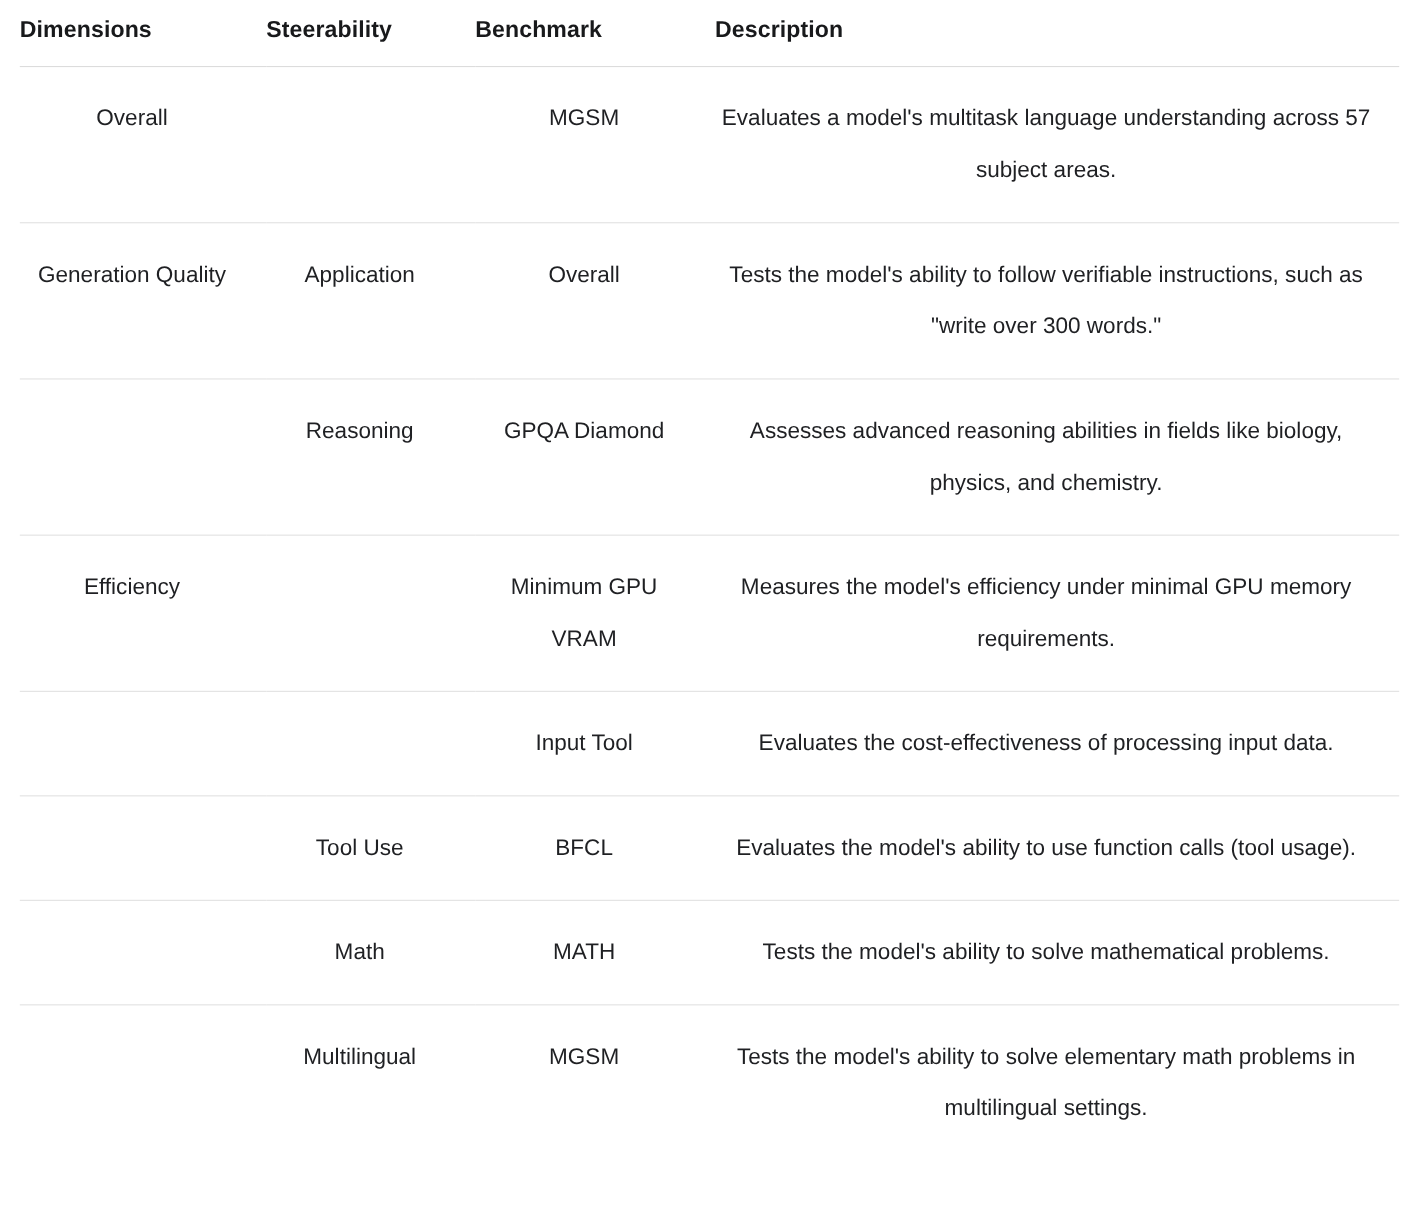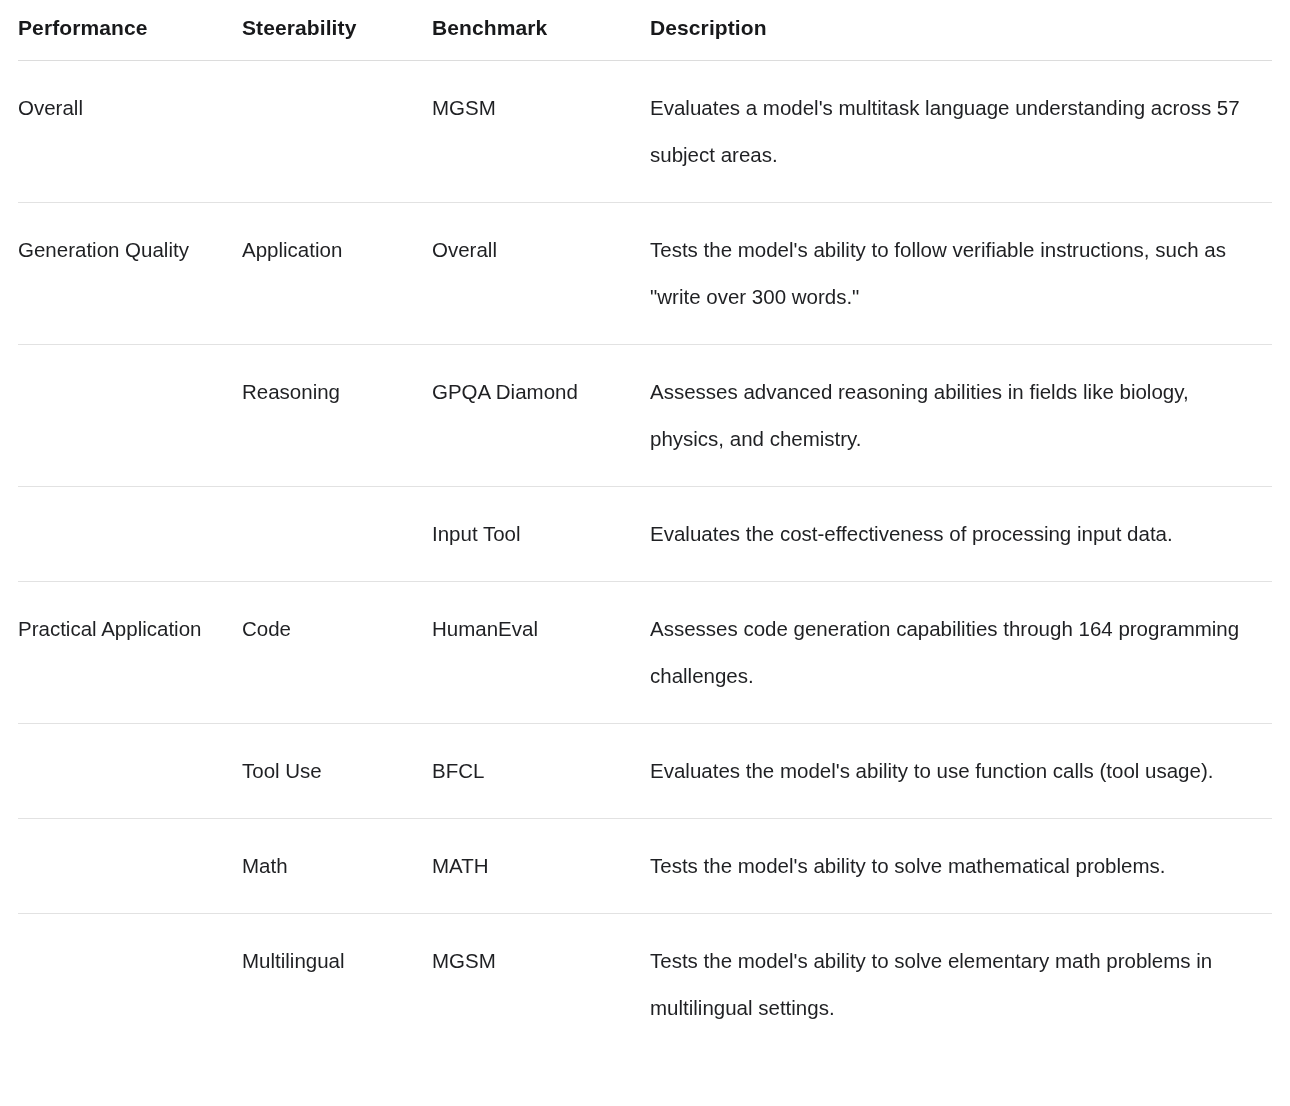"Performance" th { text: Performance -> Dimensions }
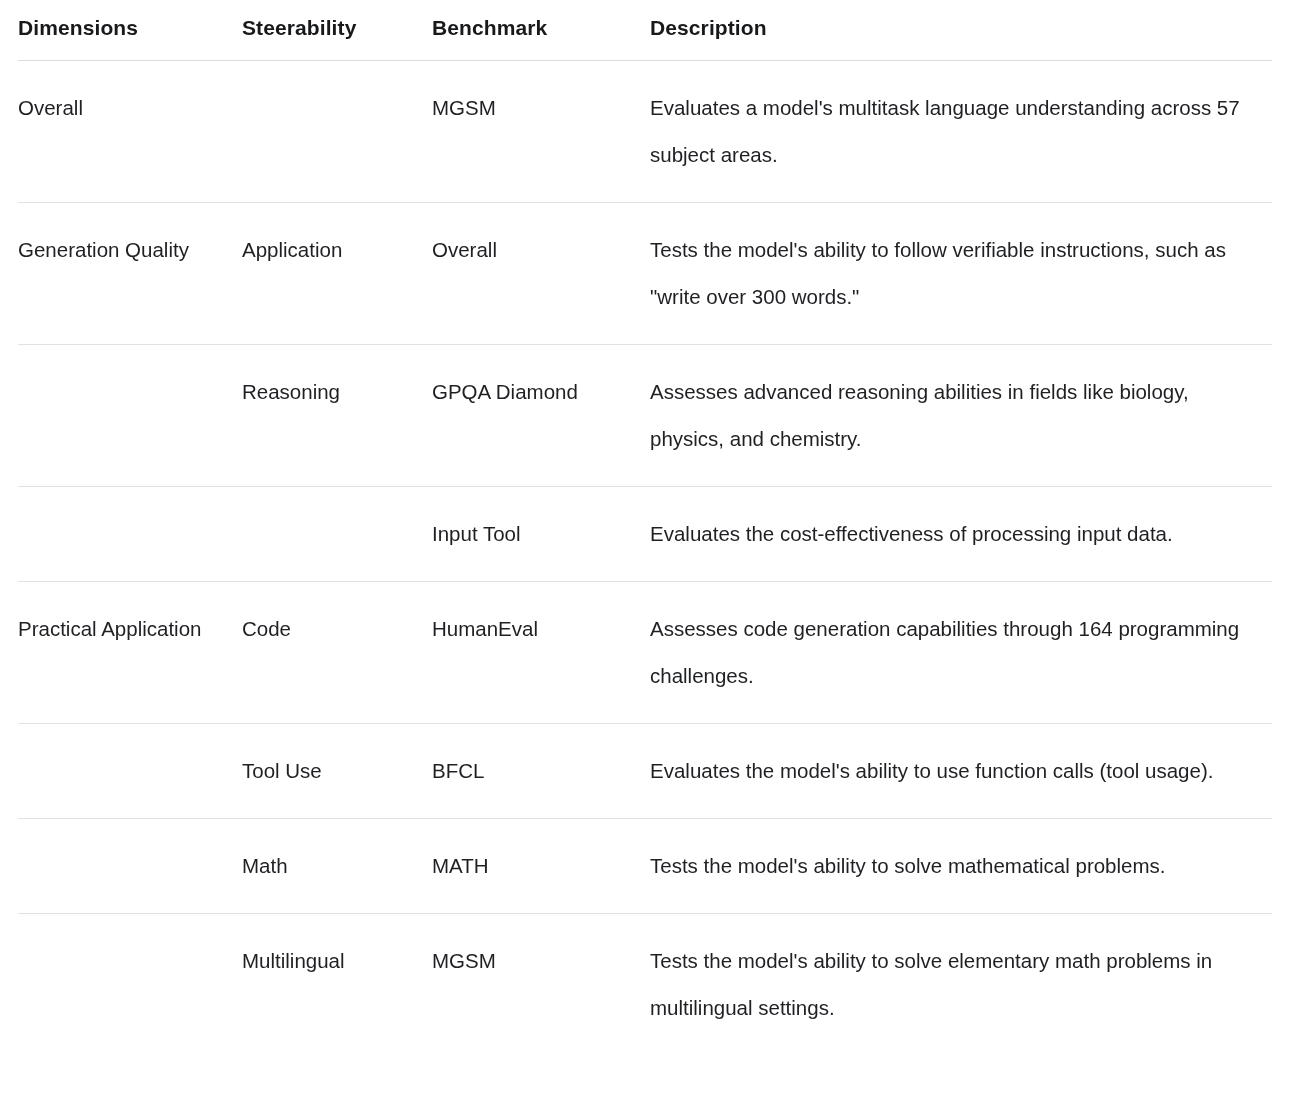"Overall" table.benchmarks td { text-align: left -> center }
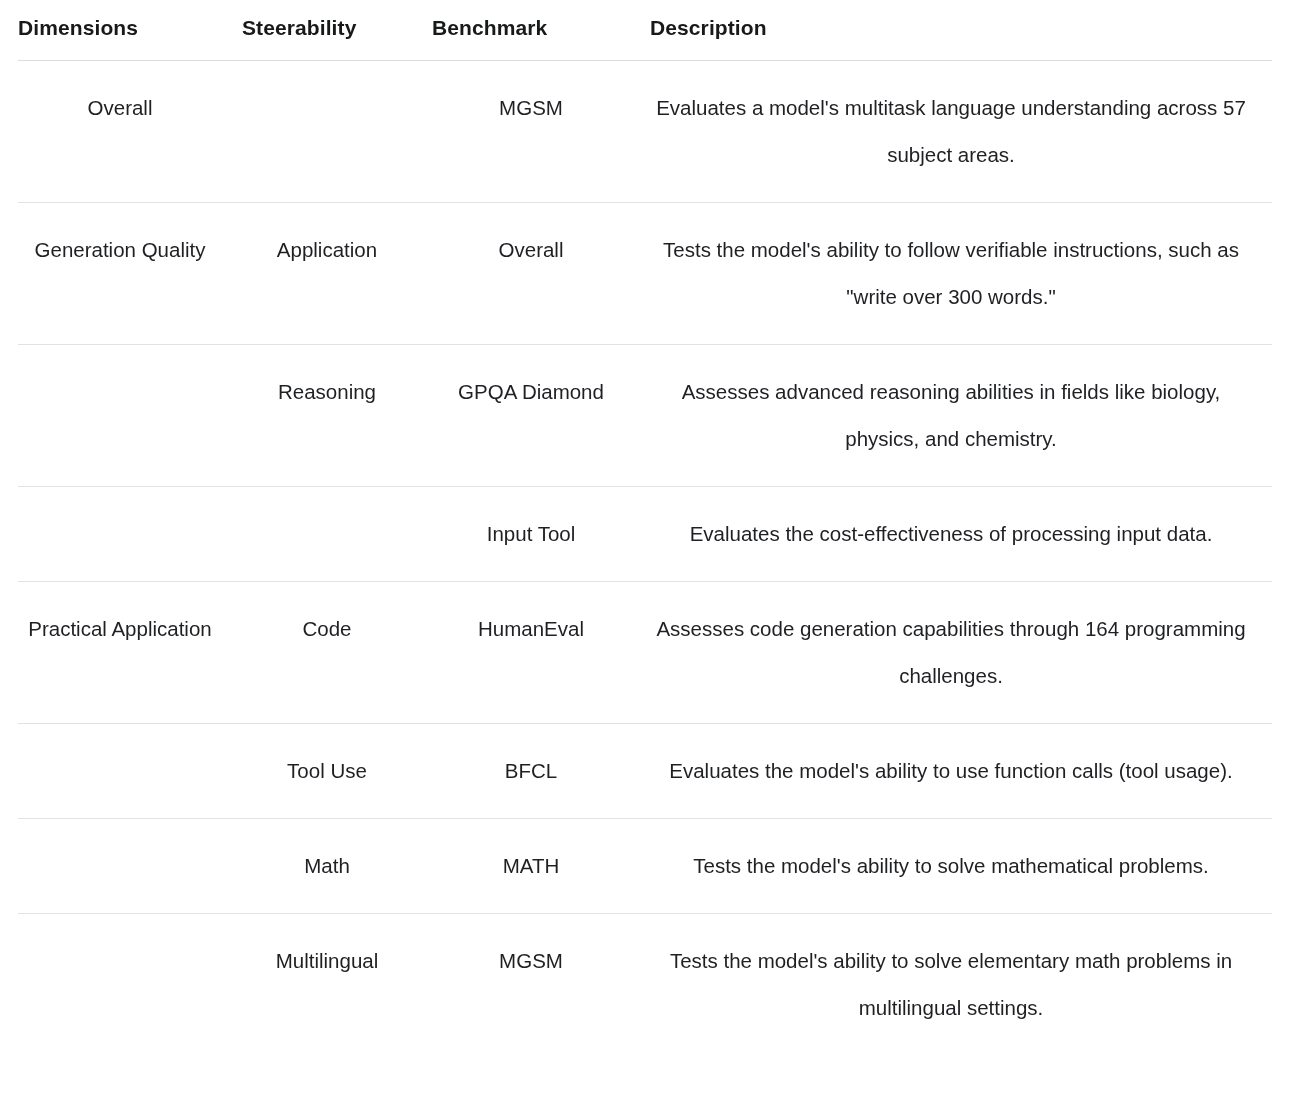"Efficiency" tr { html: none -> <tr> <td>Efficiency</td> <td></td> <td>Minimum GPU VRAM</td> <td>Measures the model's efficiency under minimal GPU memory requirements.</td> </tr> }
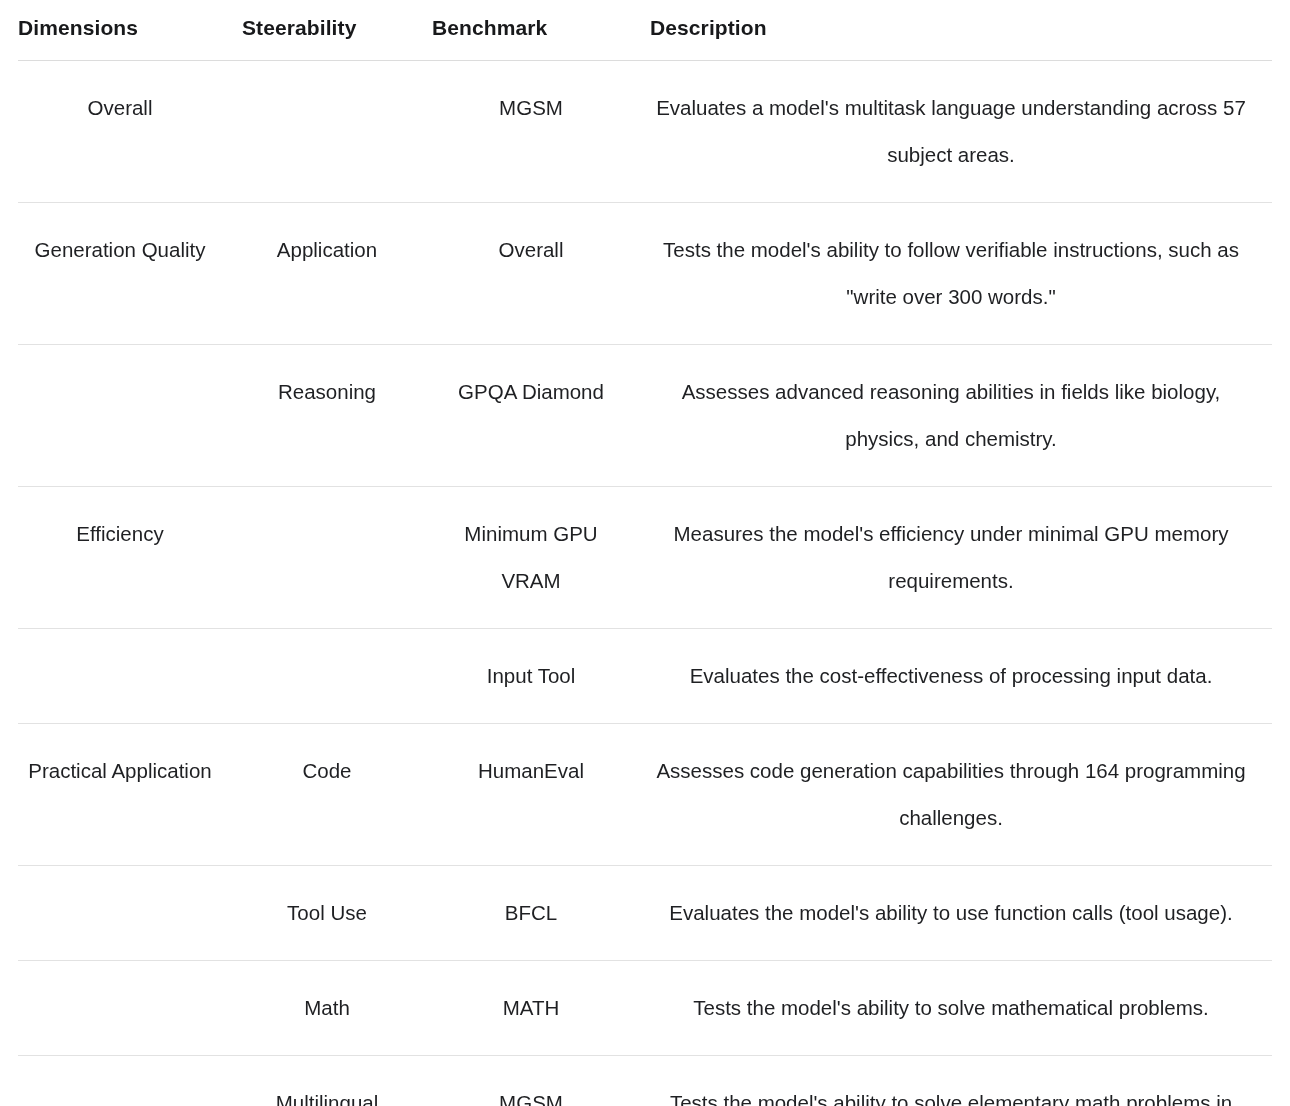"Practical Application" tr { html: <tr> <td>Practical Application</td> <td>Code</td> <td>HumanEval</td> <td>Assesses code generation capabilities through 164 programming challenges.</td> </tr> -> none }
